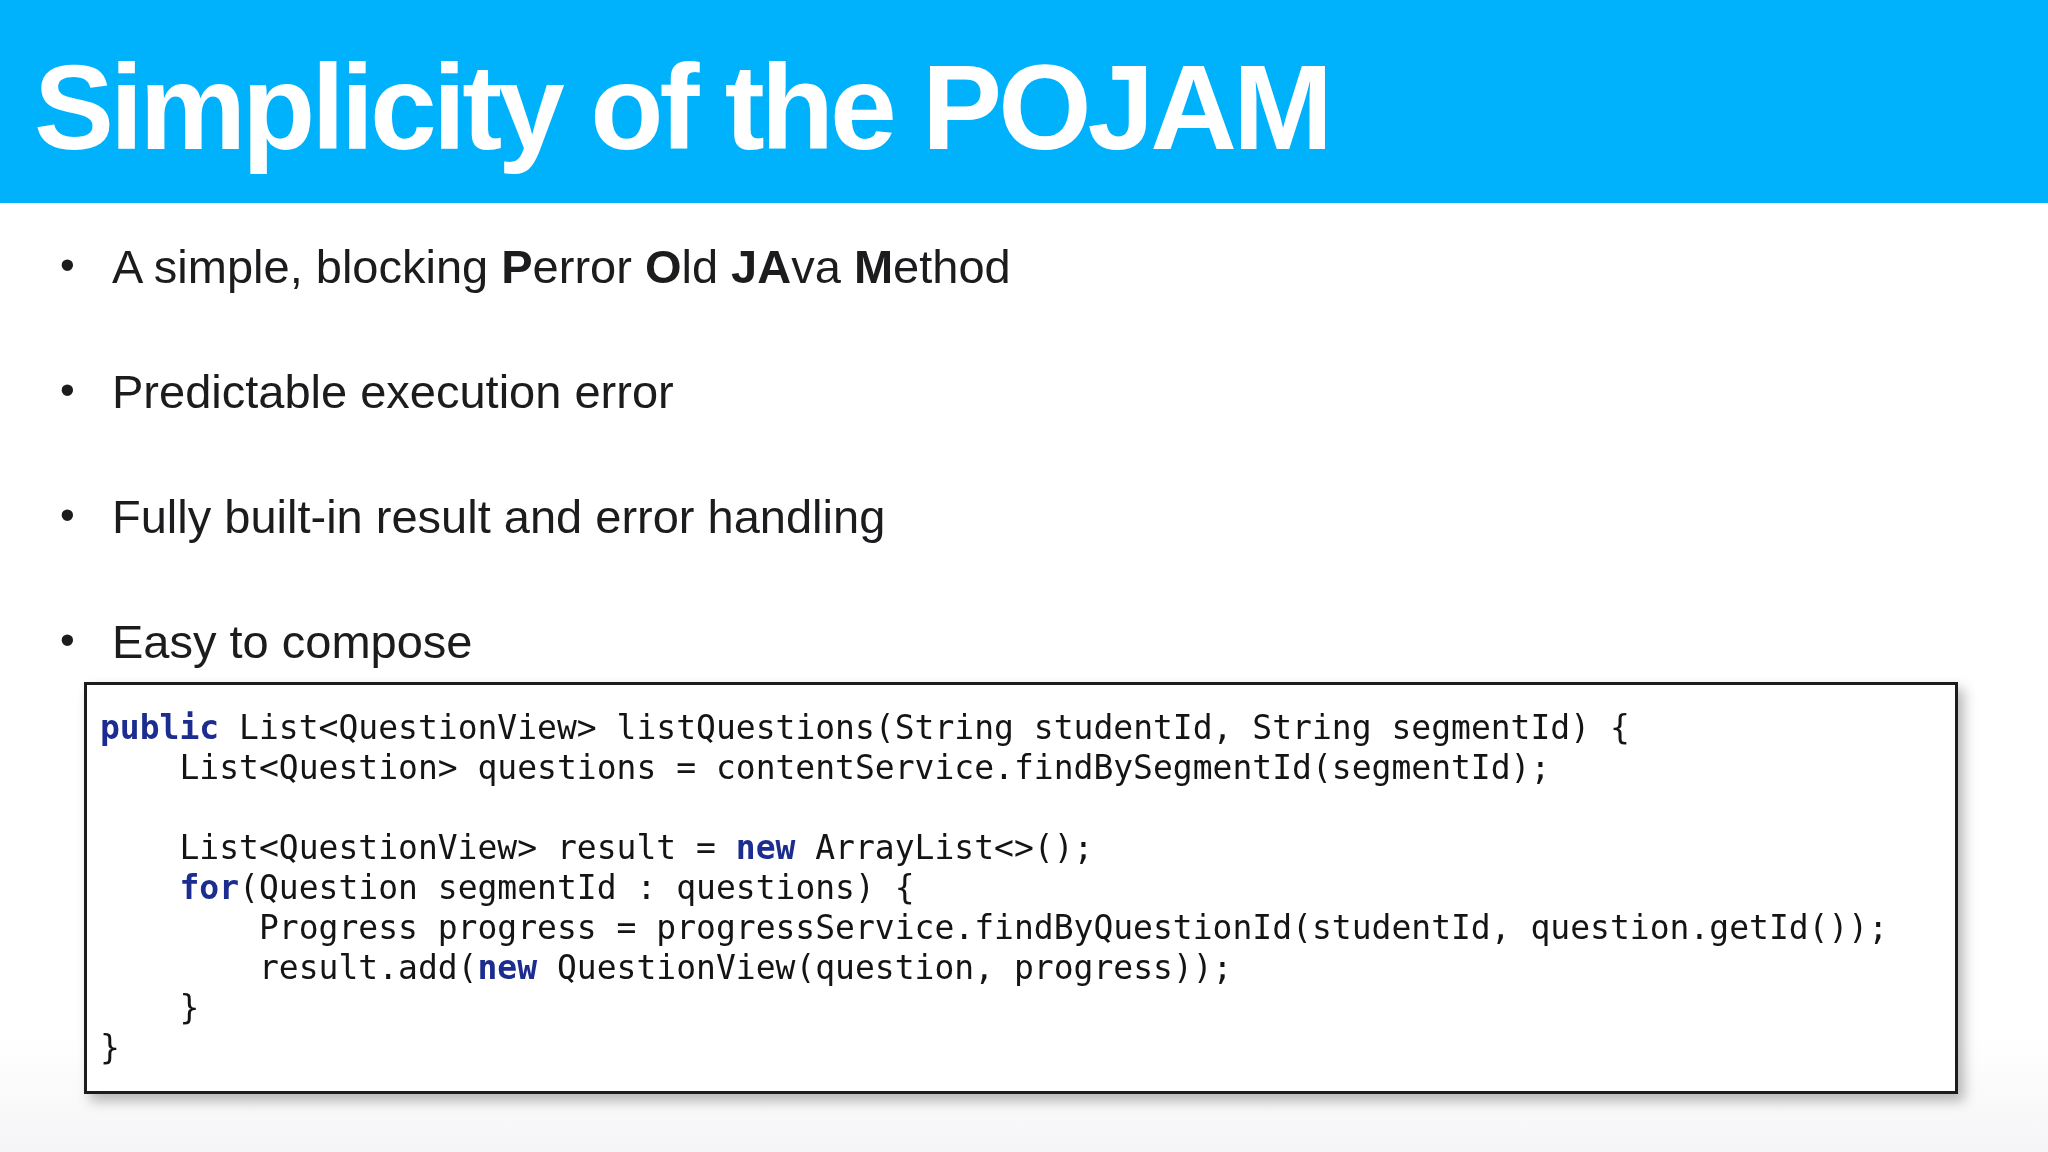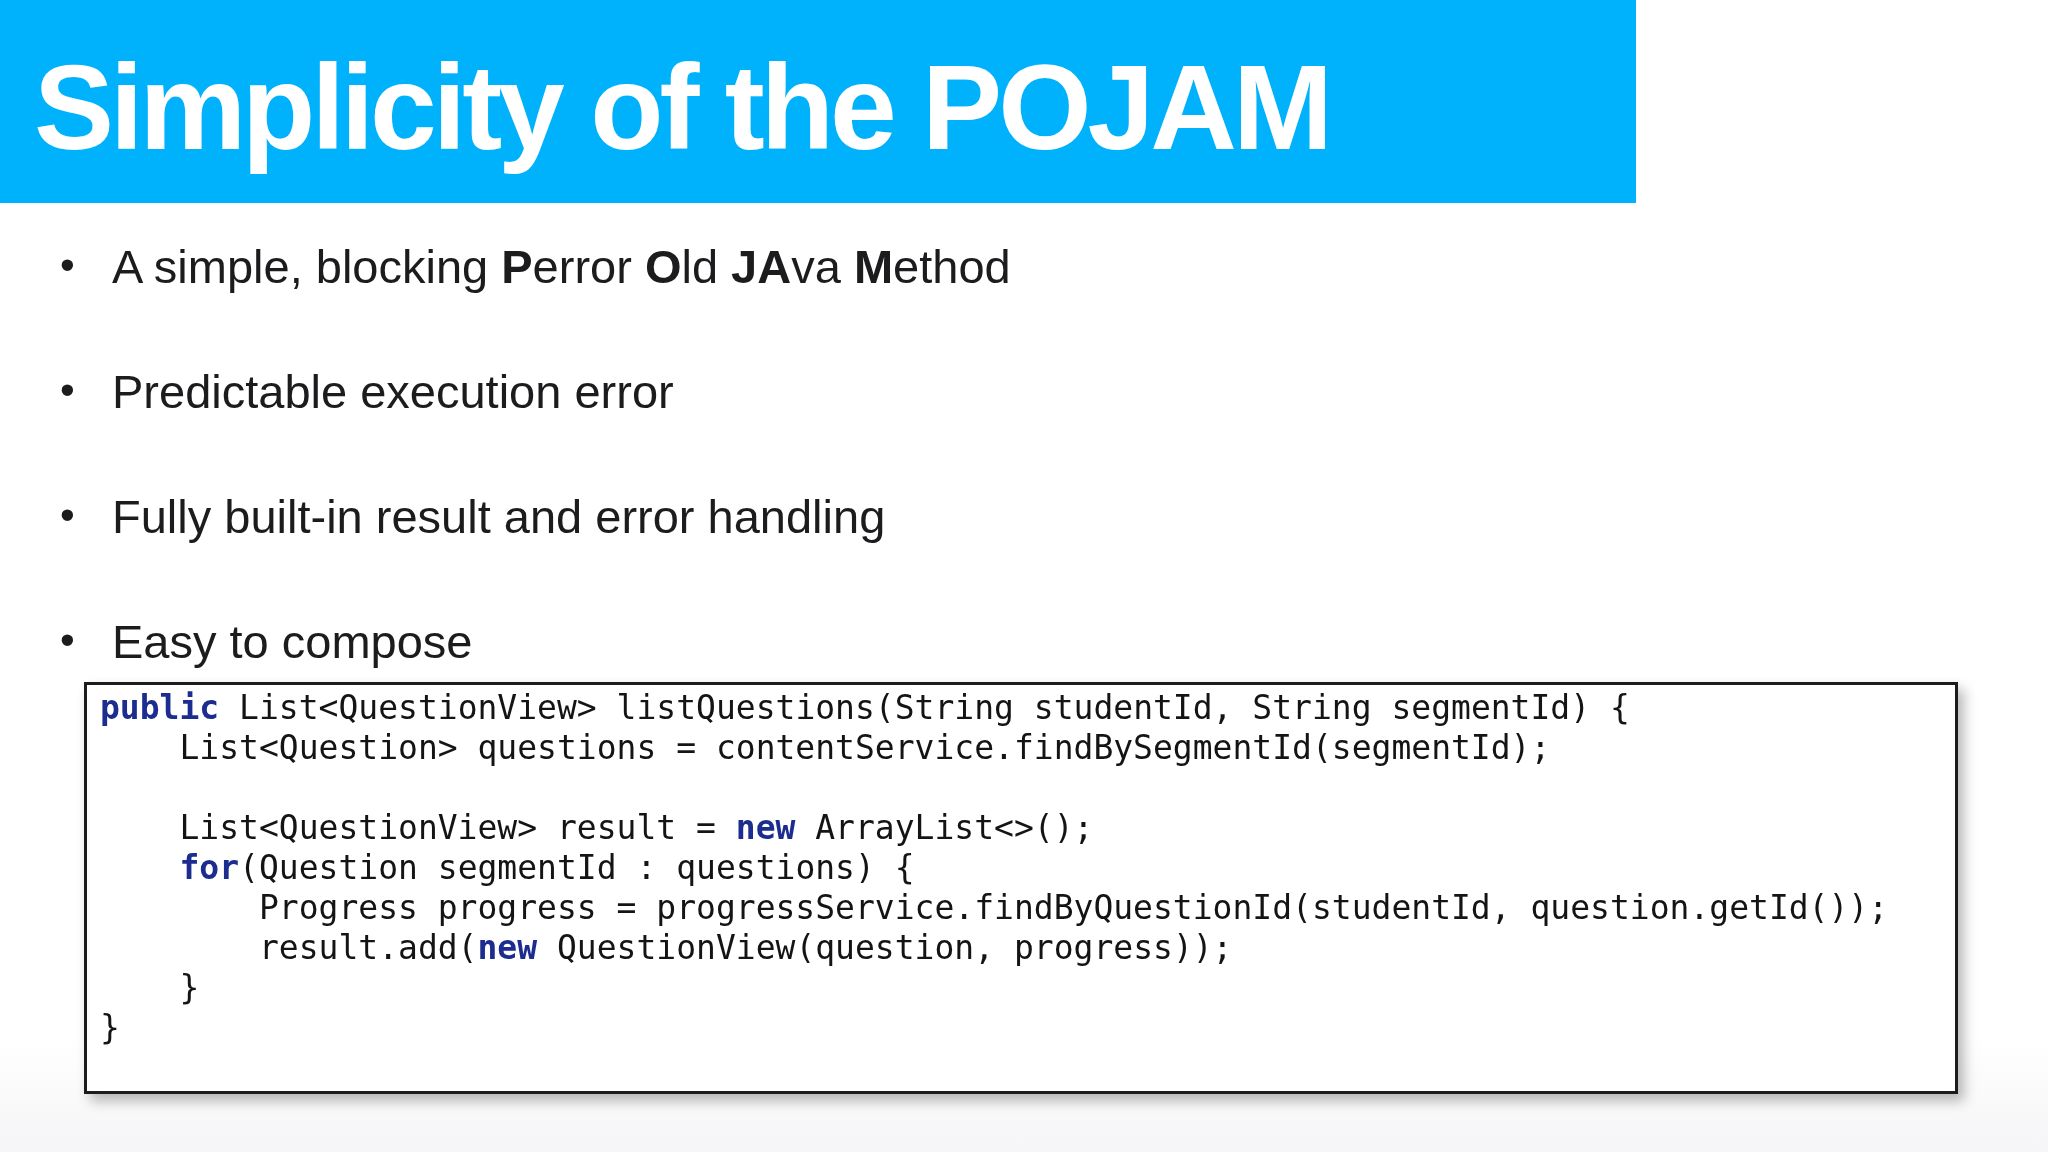"Simplicity of the POJAM" .title-bar { width: 1636px -> 2048px }
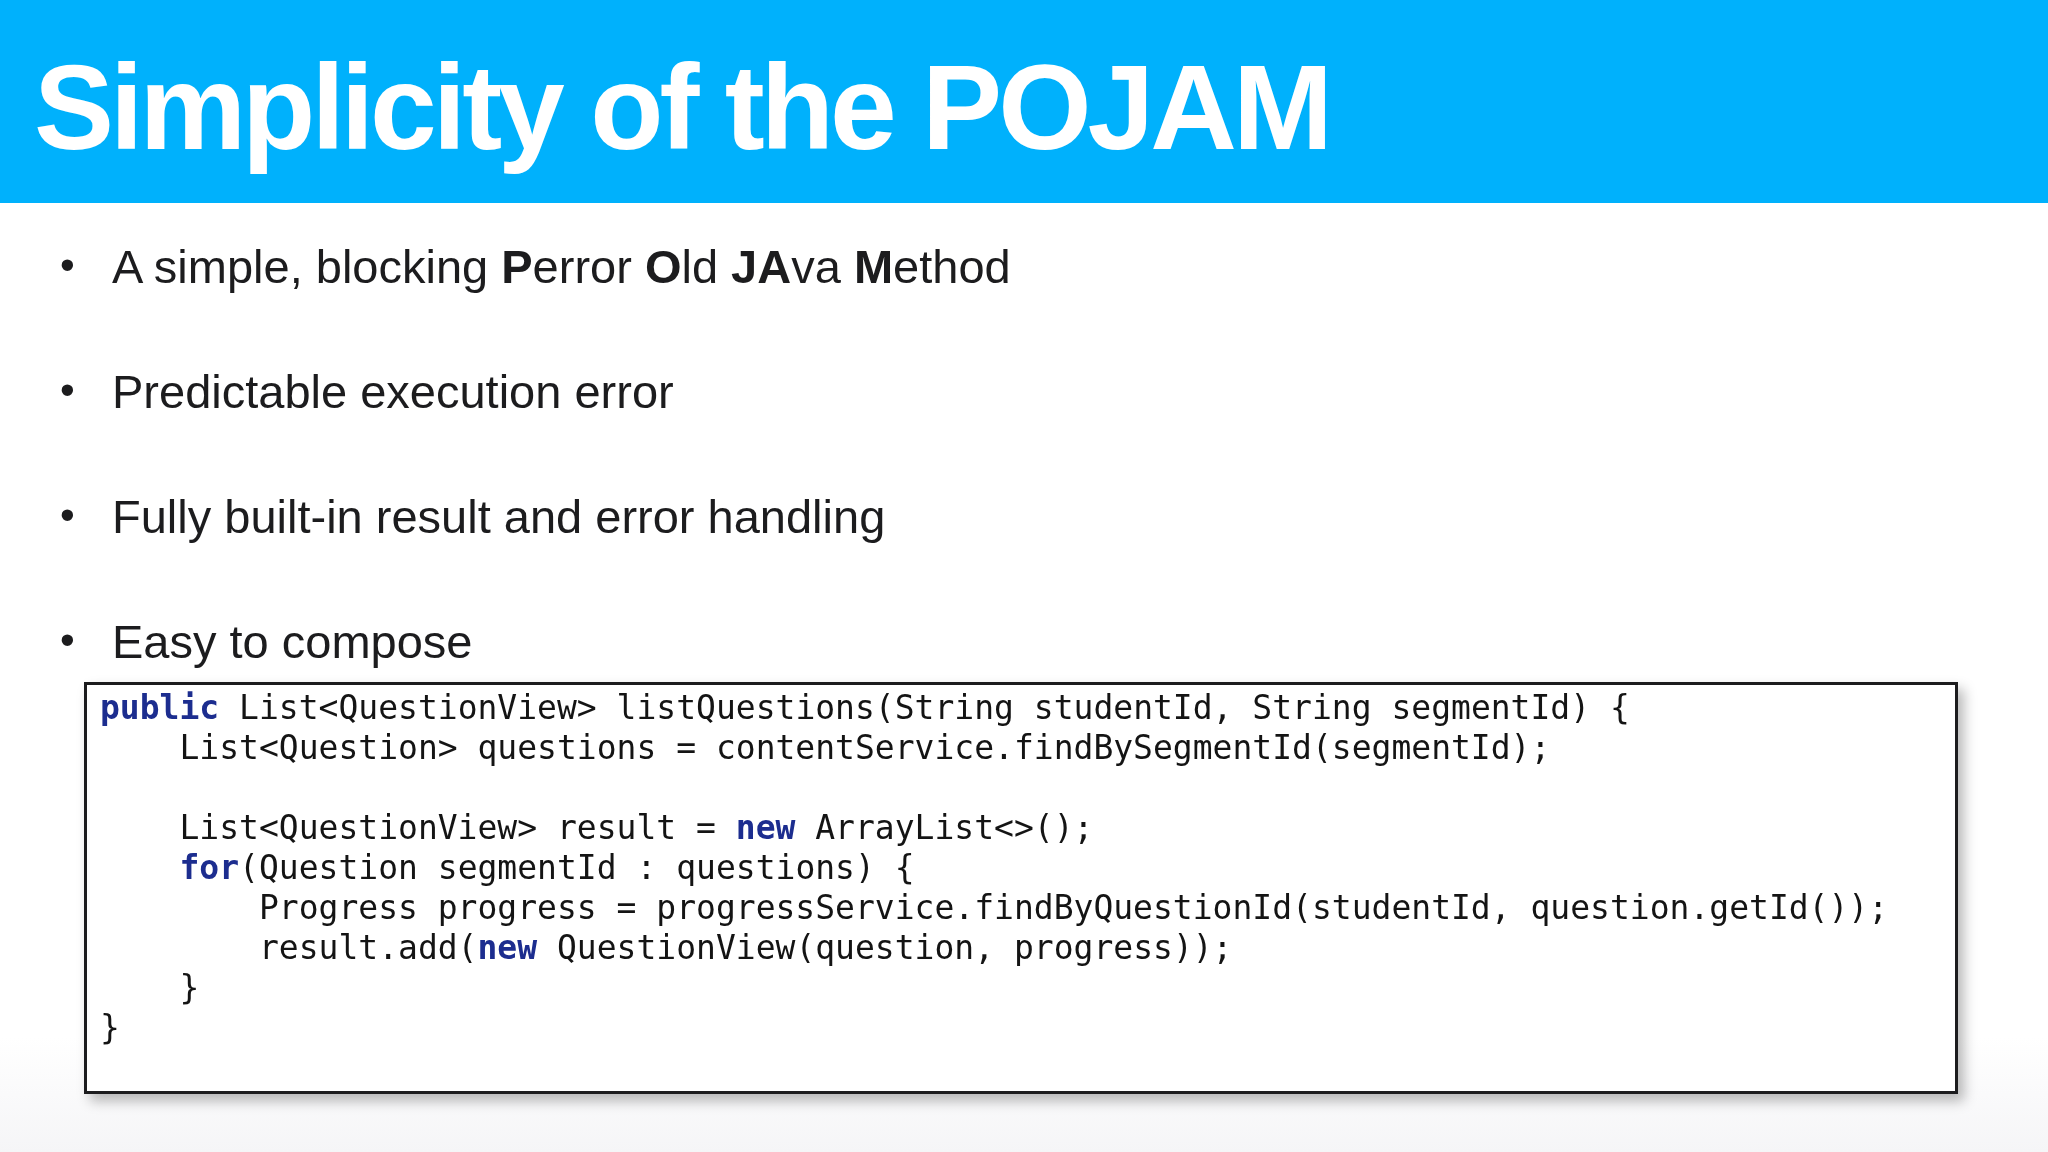"public List<QuestionView>" .code-box { padding: 3px 0 0 13px -> 23px 0 0 13px }
